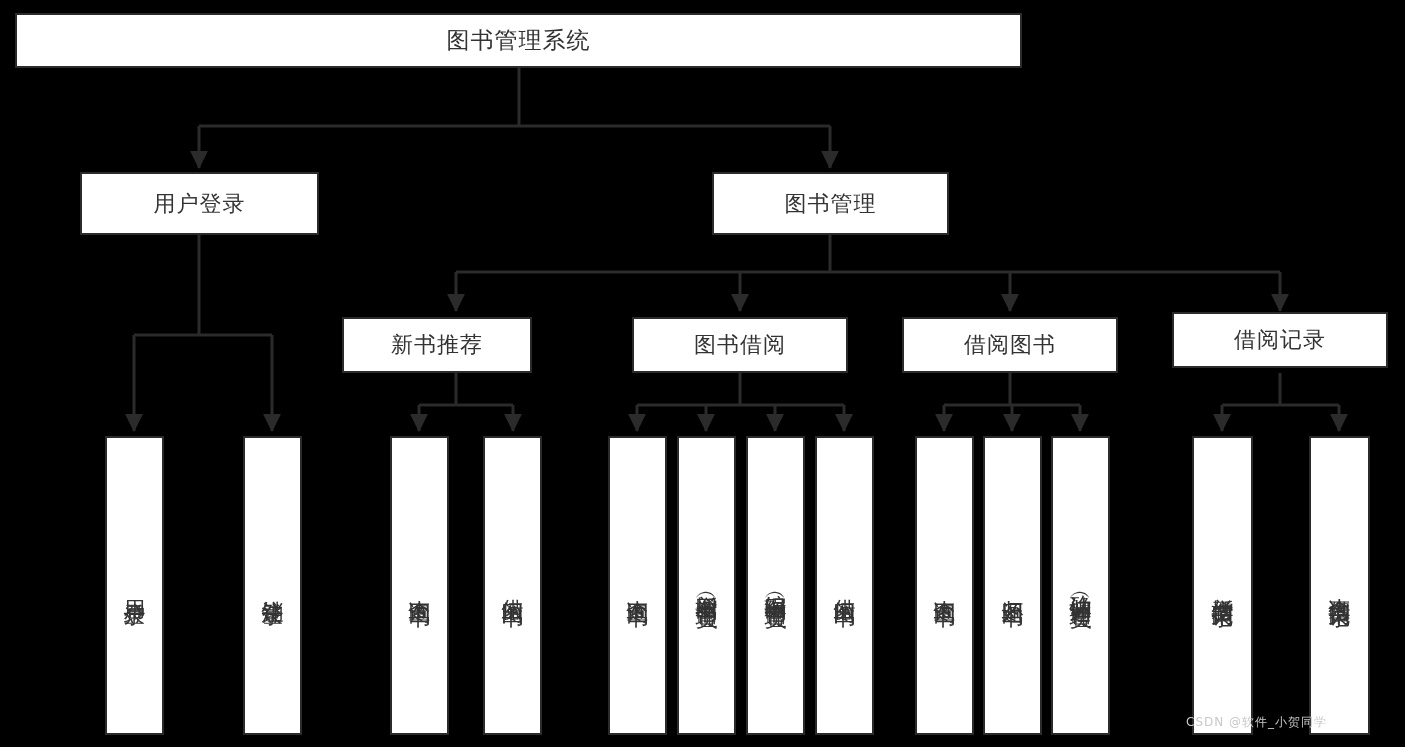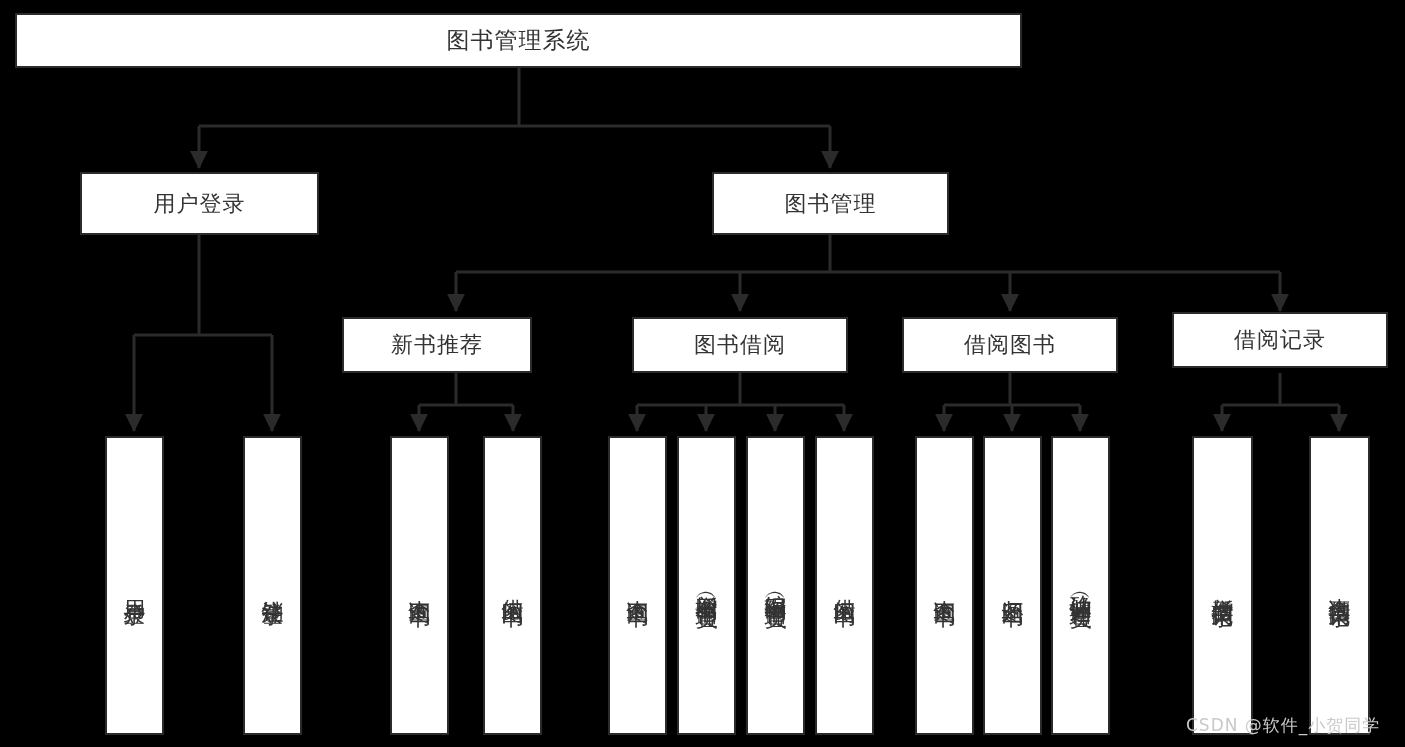"CSDN @软件_小贺同学" #watermark { font-size: 17px -> 12px }
